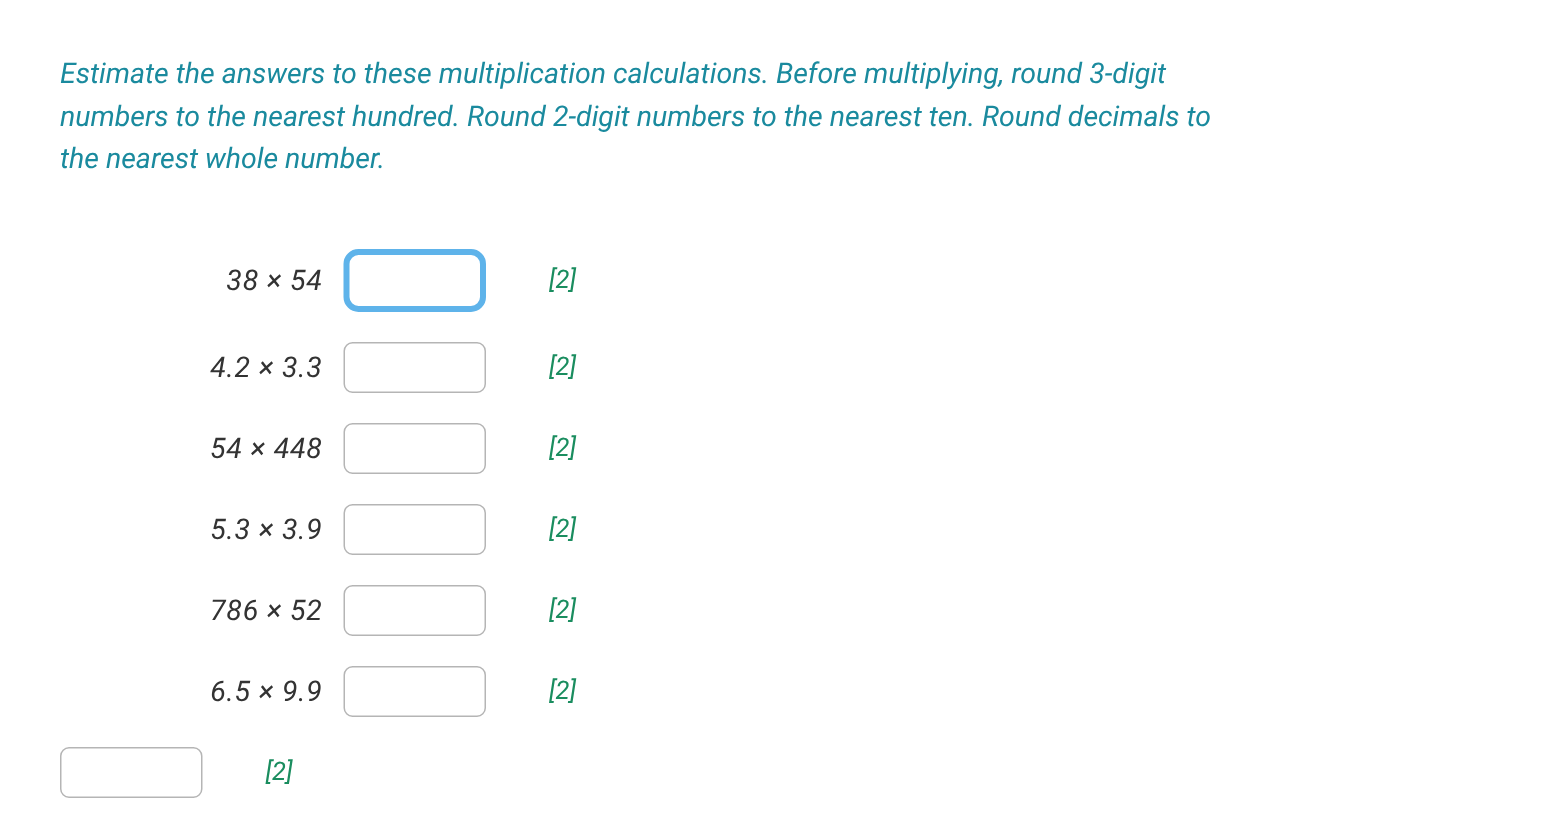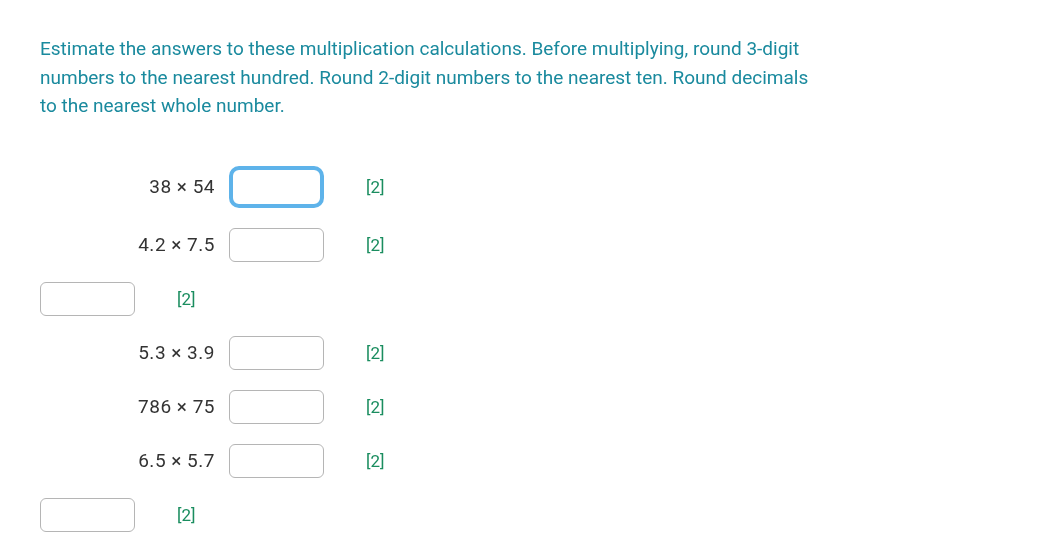"Estimate the answers to these" * { font-style: none -> italic }
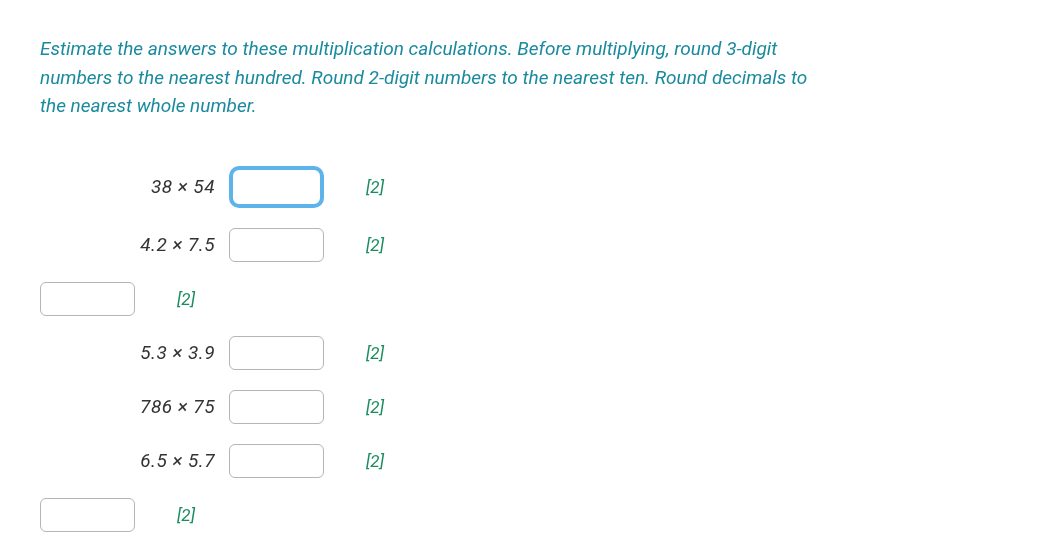"4.2 × 7.5" span.problem-label { text: 7.5 -> 3.3 }
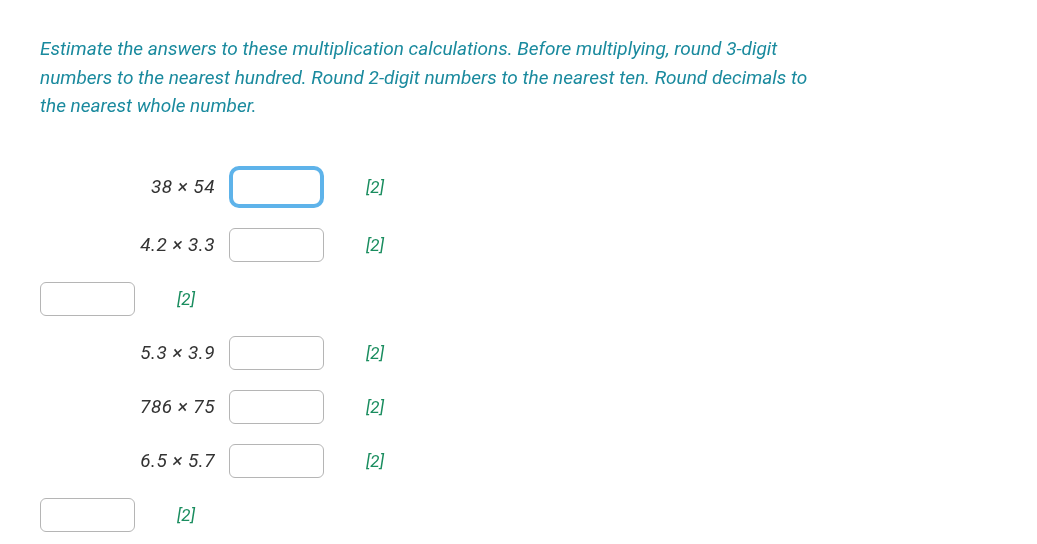"54 × 448" span.problem-label { html: none -> <span>54 × 448</span> }
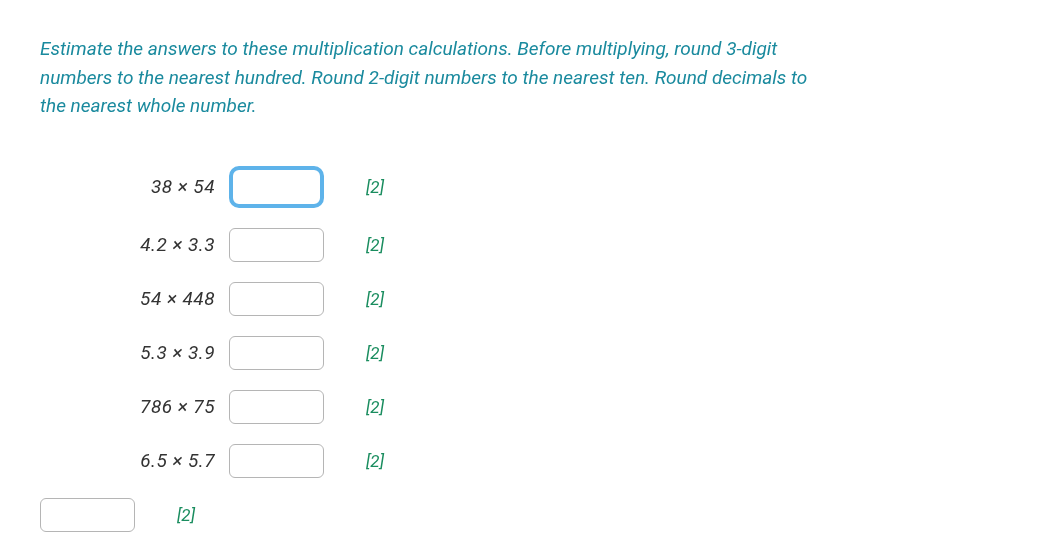"786 × 75" span.problem-label { text: 75 -> 52 }
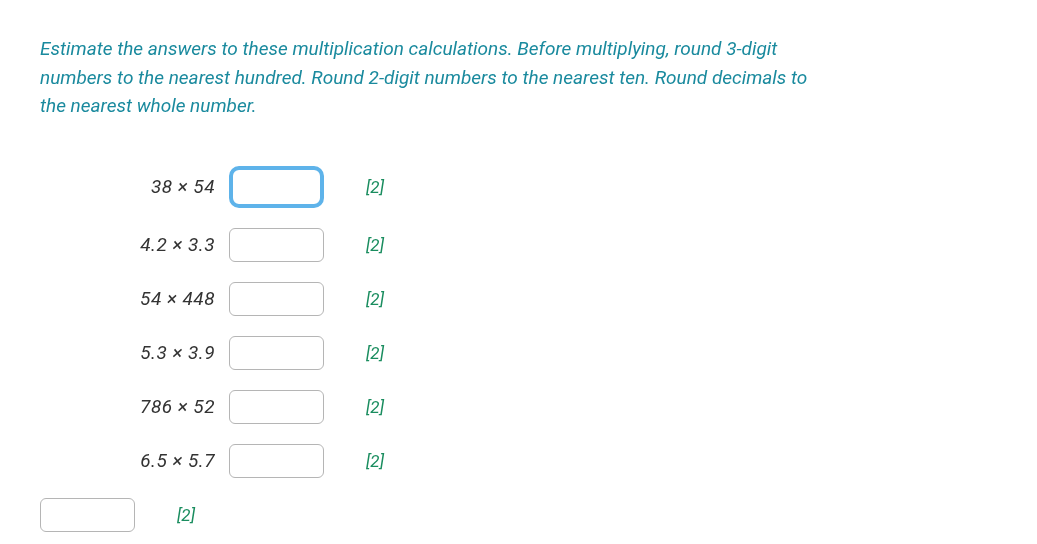"6.5 × 5.7" span.problem-label { text: 5.7 -> 9.9 }
